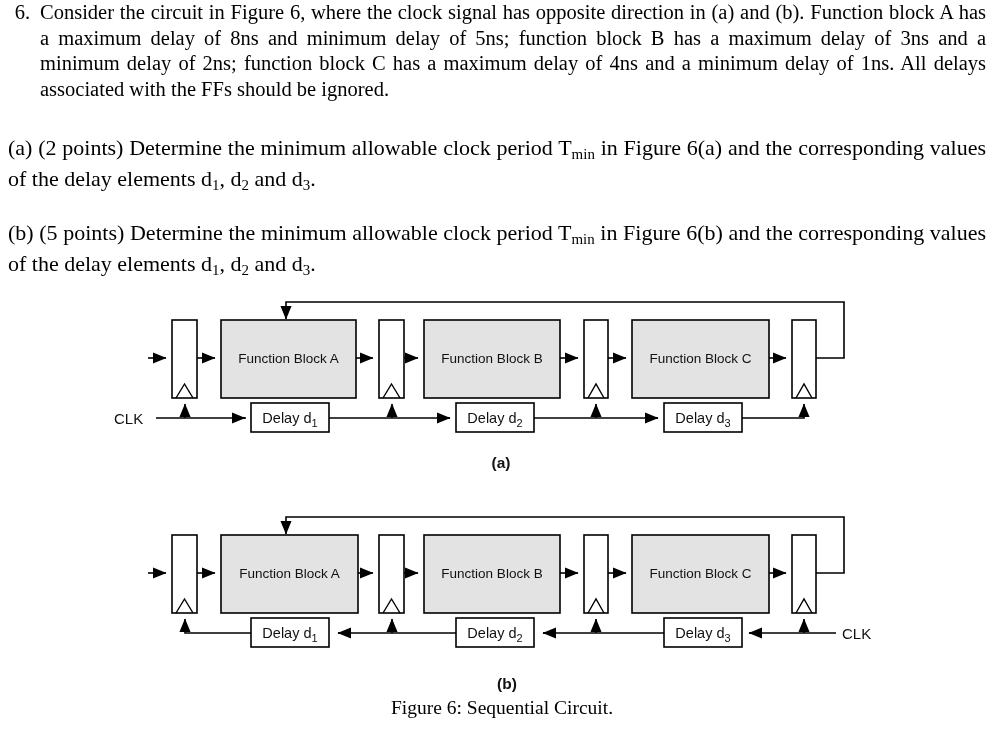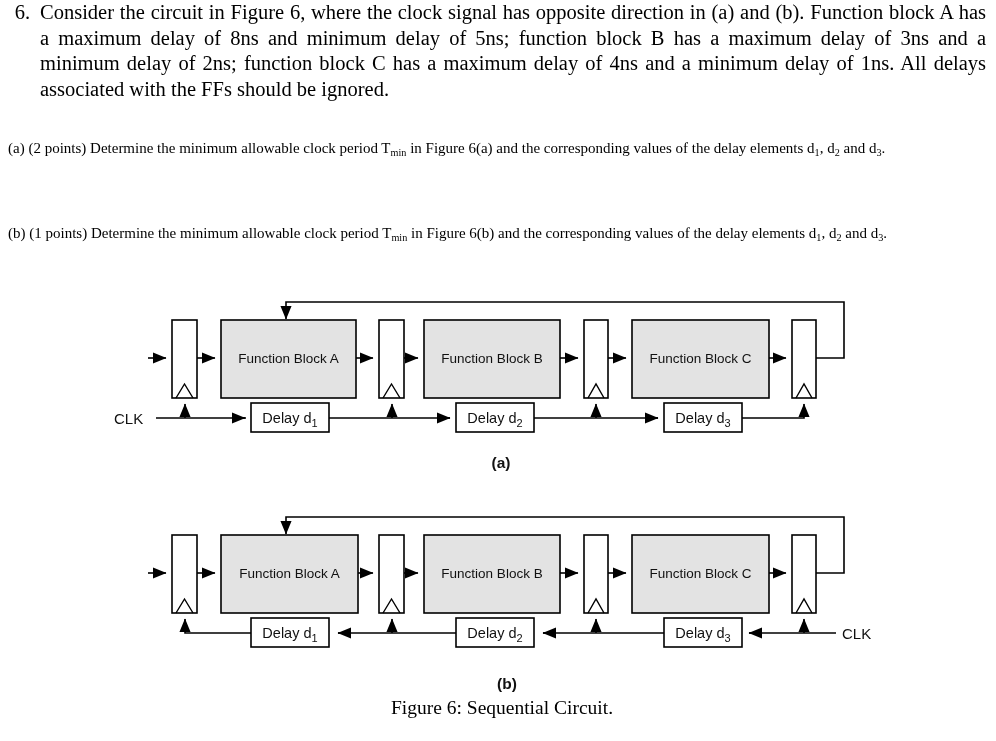"(a) (2 points) Determine the" .para { font-size: 15px -> 22px }
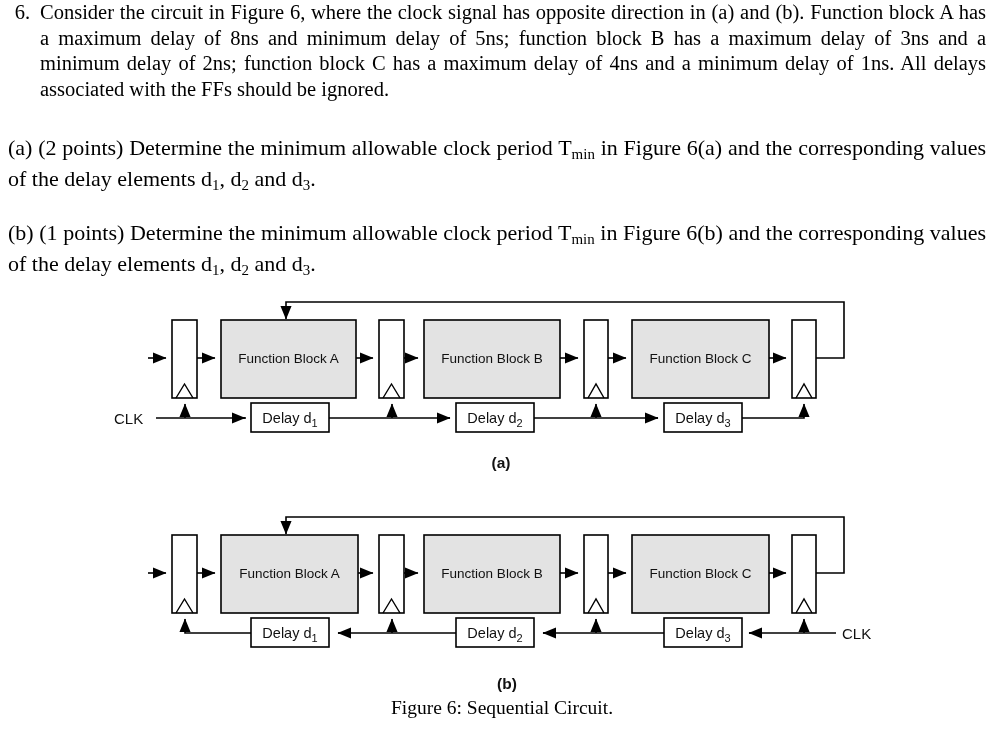"(b) (1 points) Determine the" span { text: 1 -> 5 }
